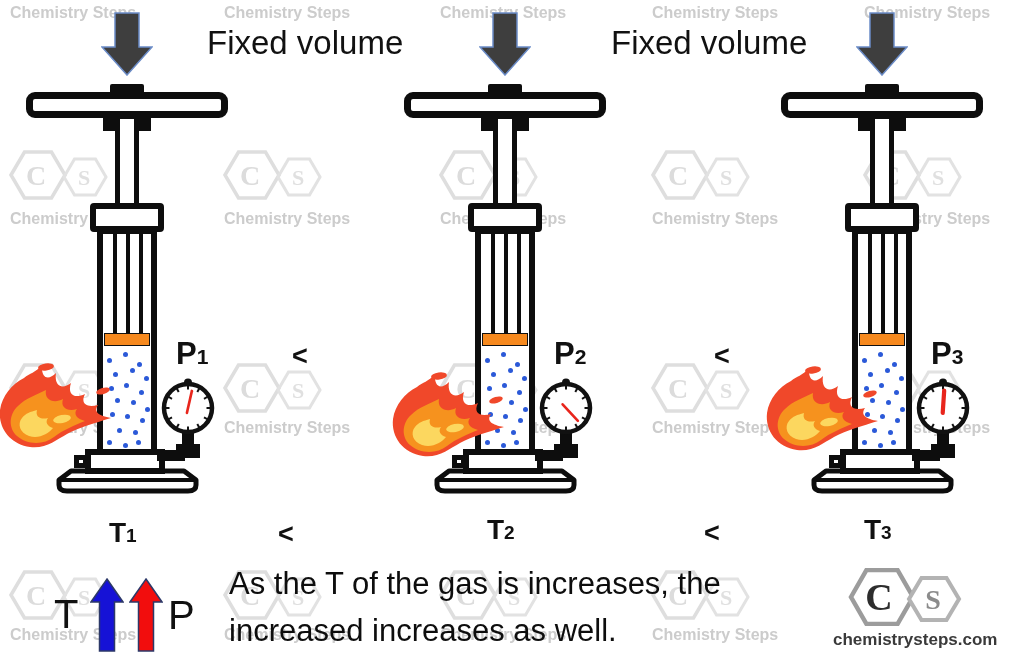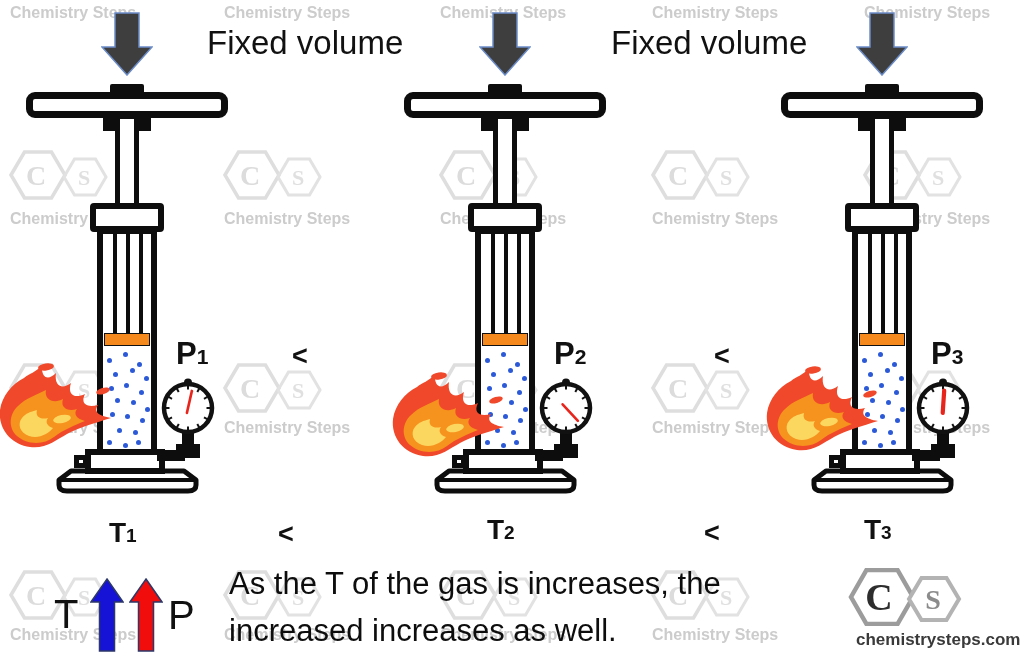"chemistrysteps.com" .brand-domain { margin-left: 23px -> none }
